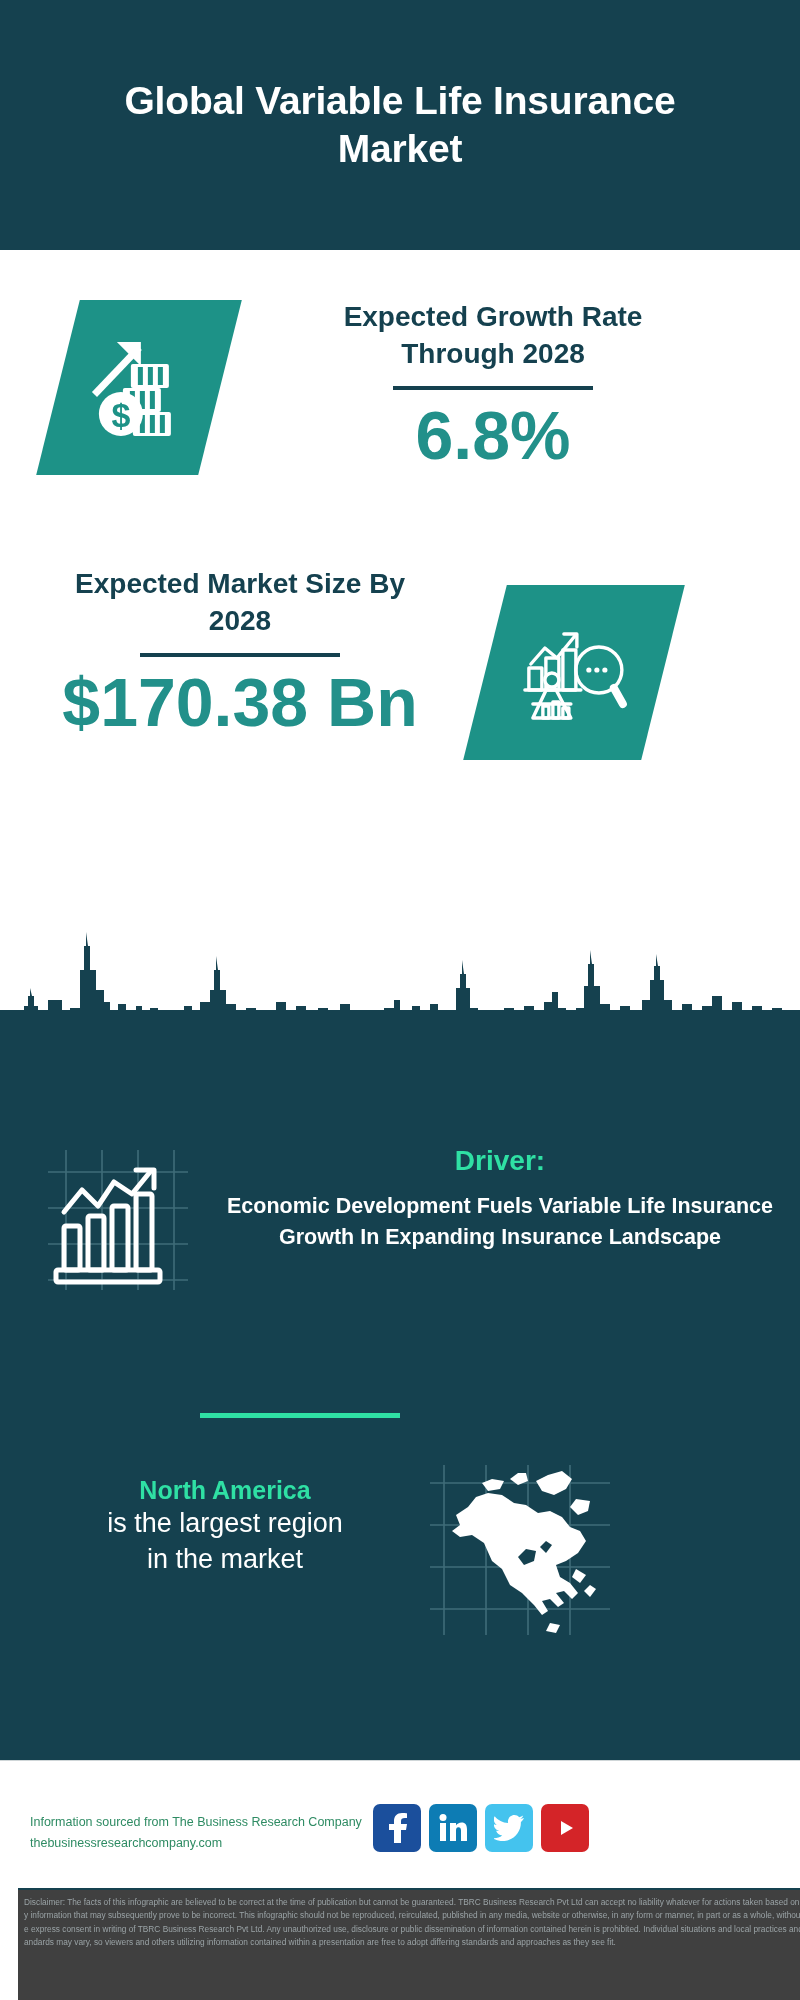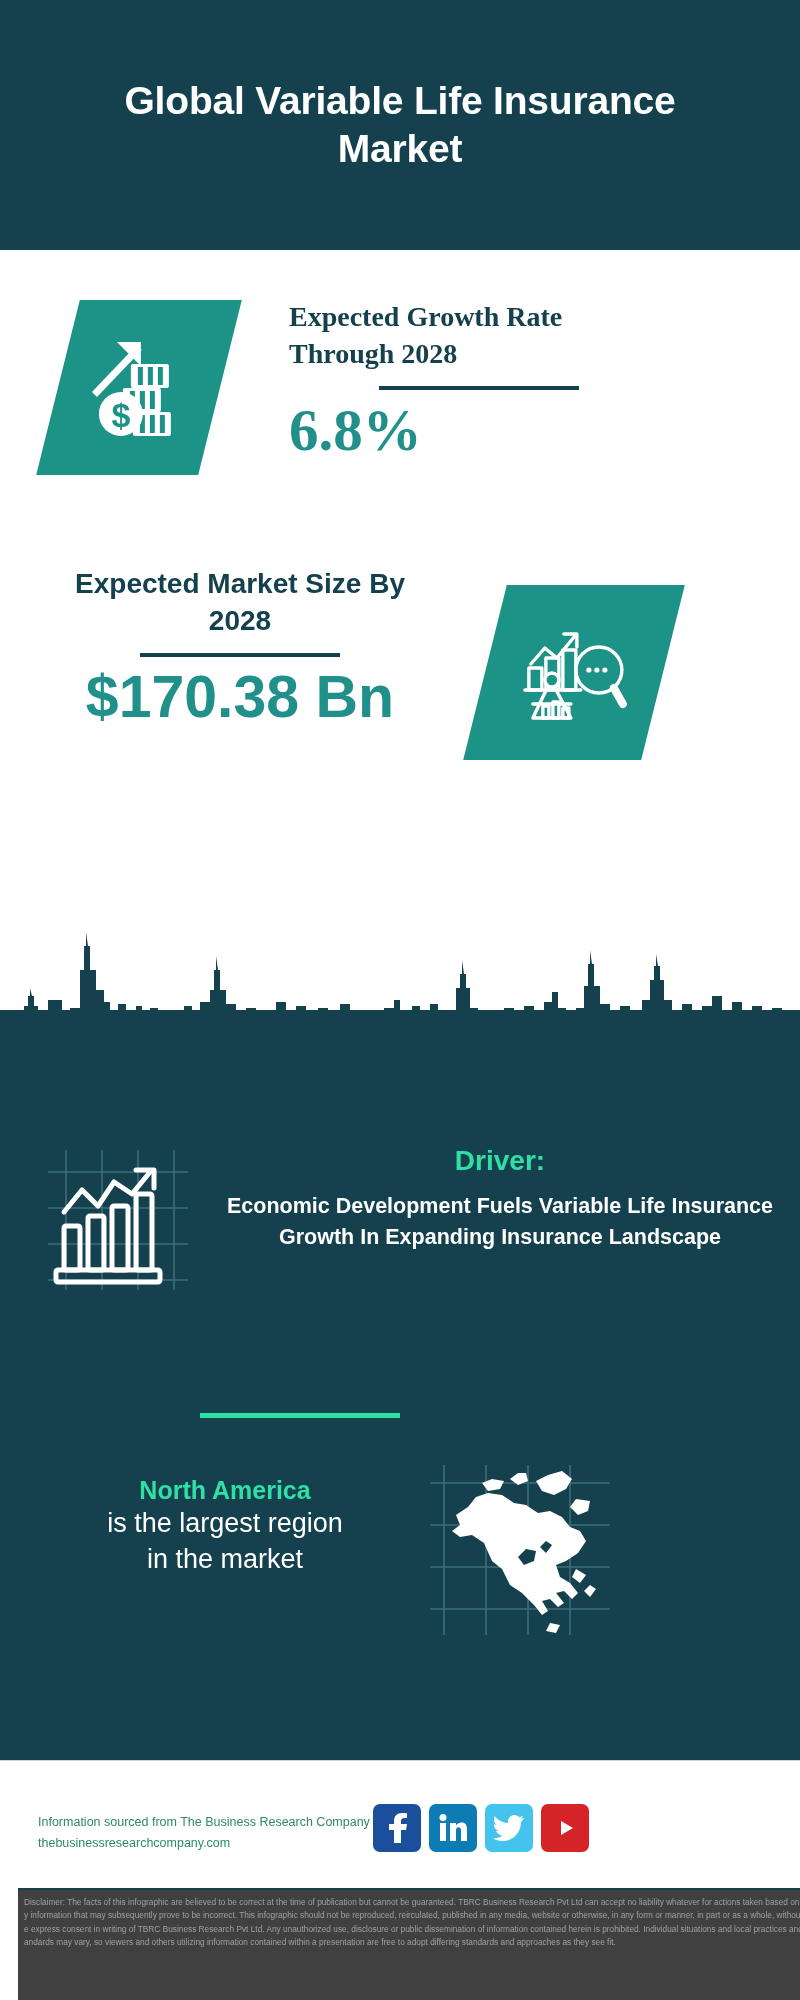"Expected Growth Rate Through 2028" .growth-block { font-family: Liberation Serif, serif -> none; left: 289px -> 303px; text-align: left -> center }
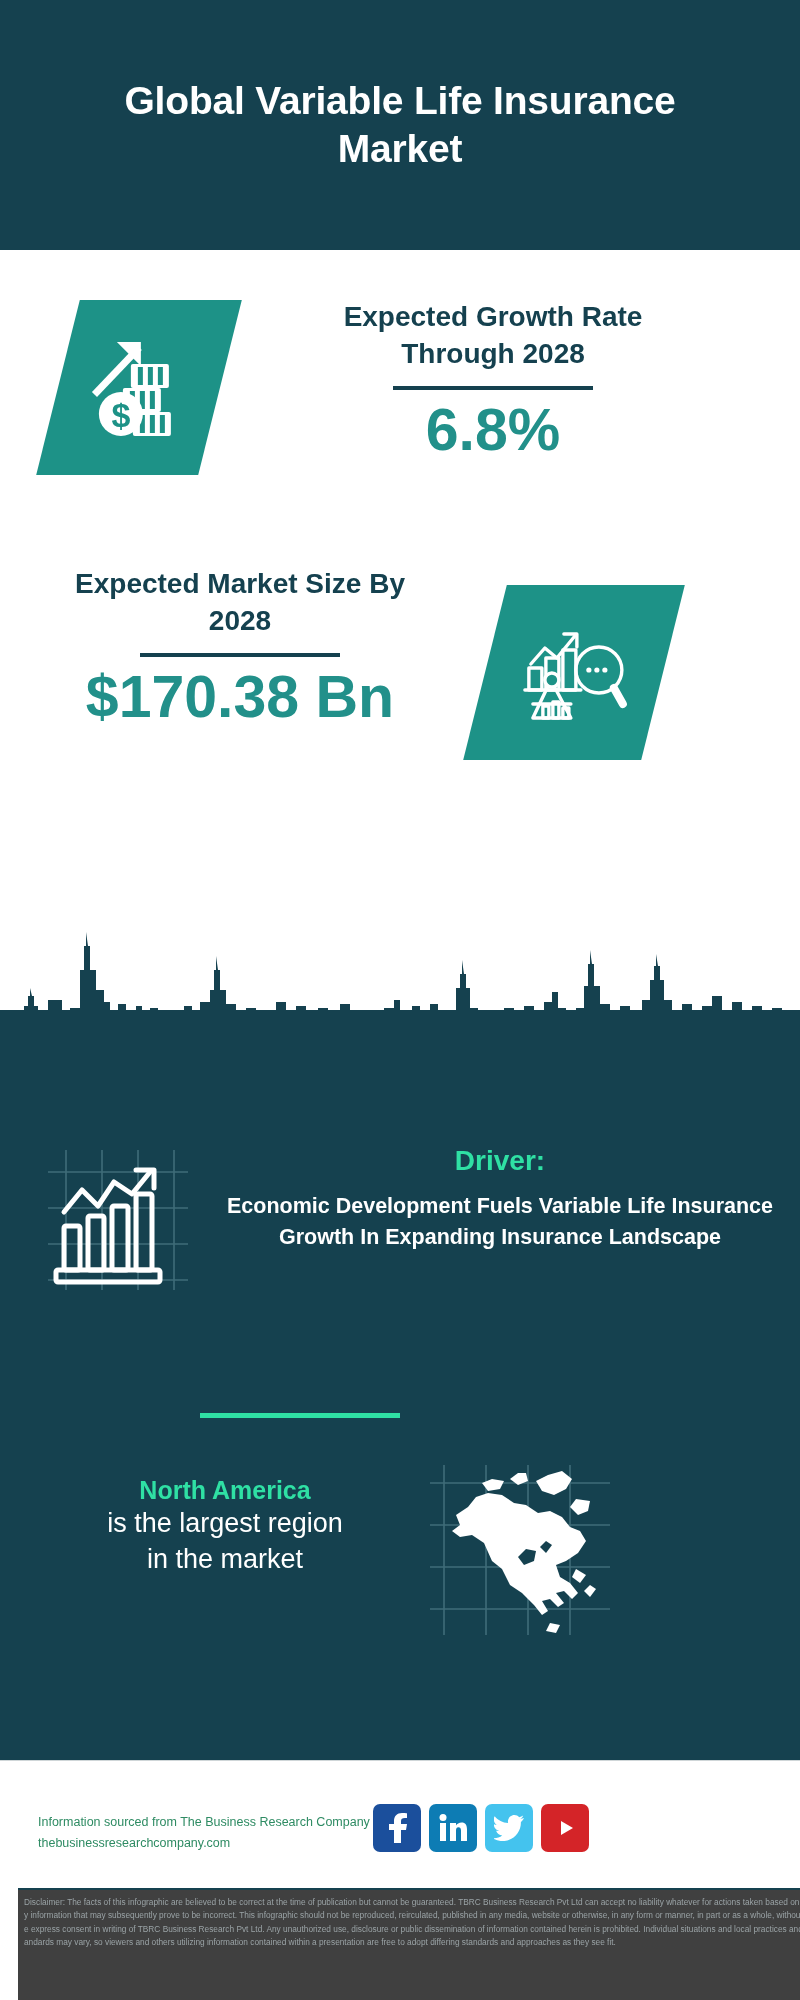"6.8%" .stat-value { font-size: 59px -> 68px }
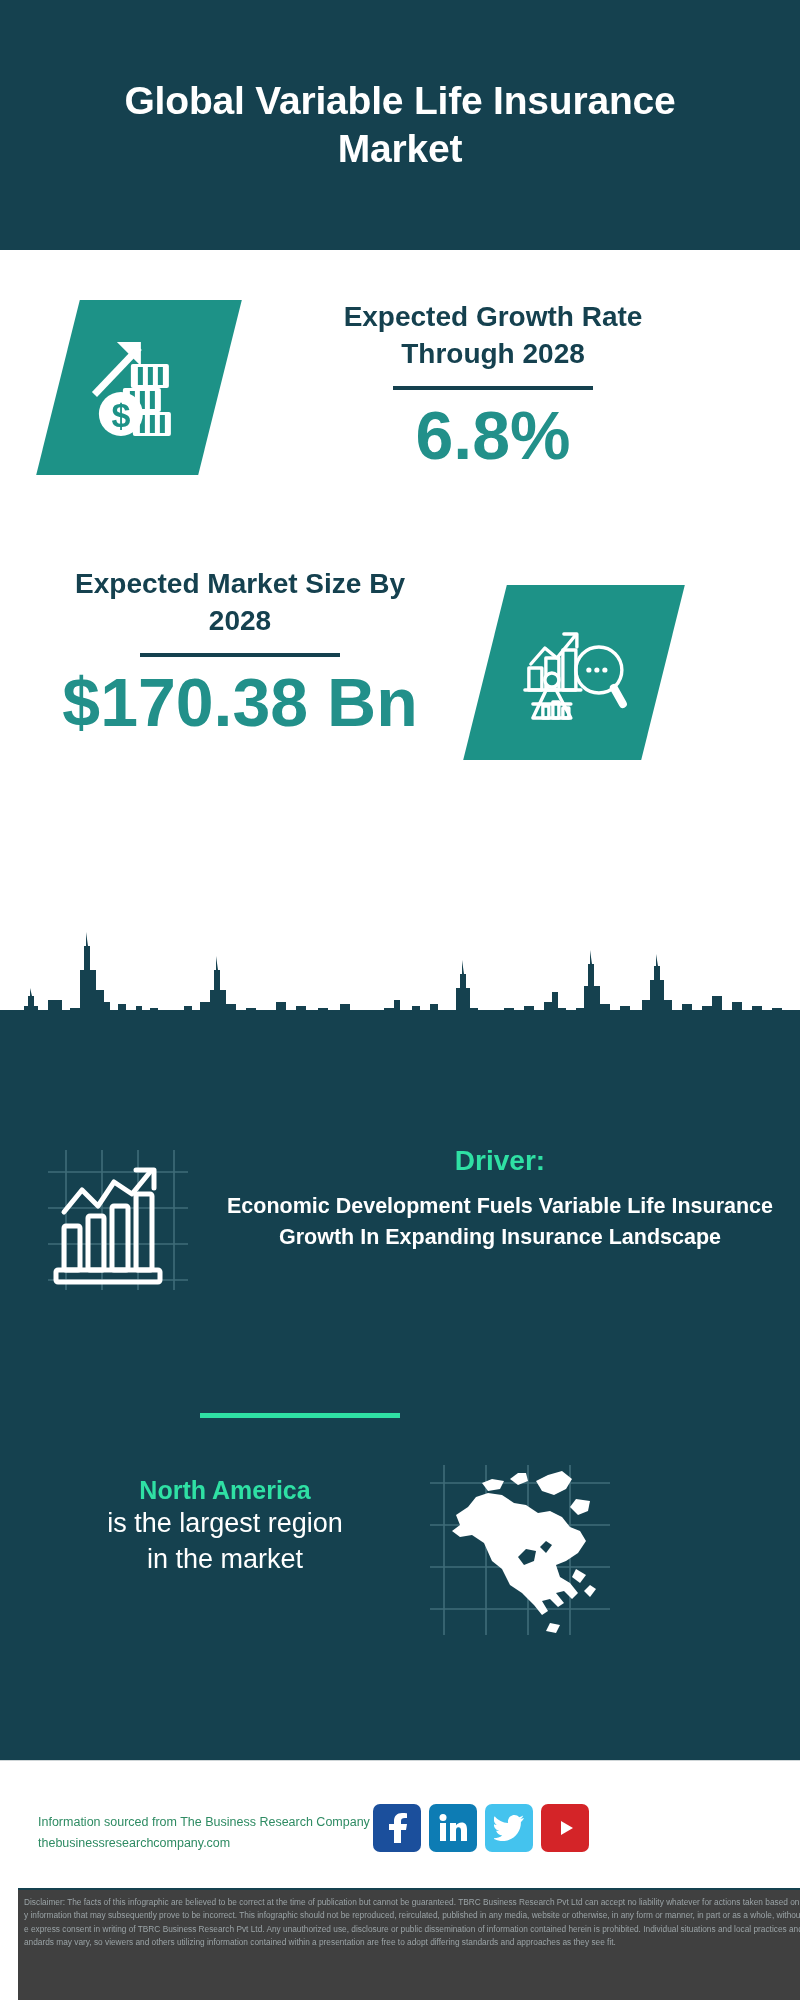"Information sourced from The Business" .footer-text { margin-left: 8px -> none }
